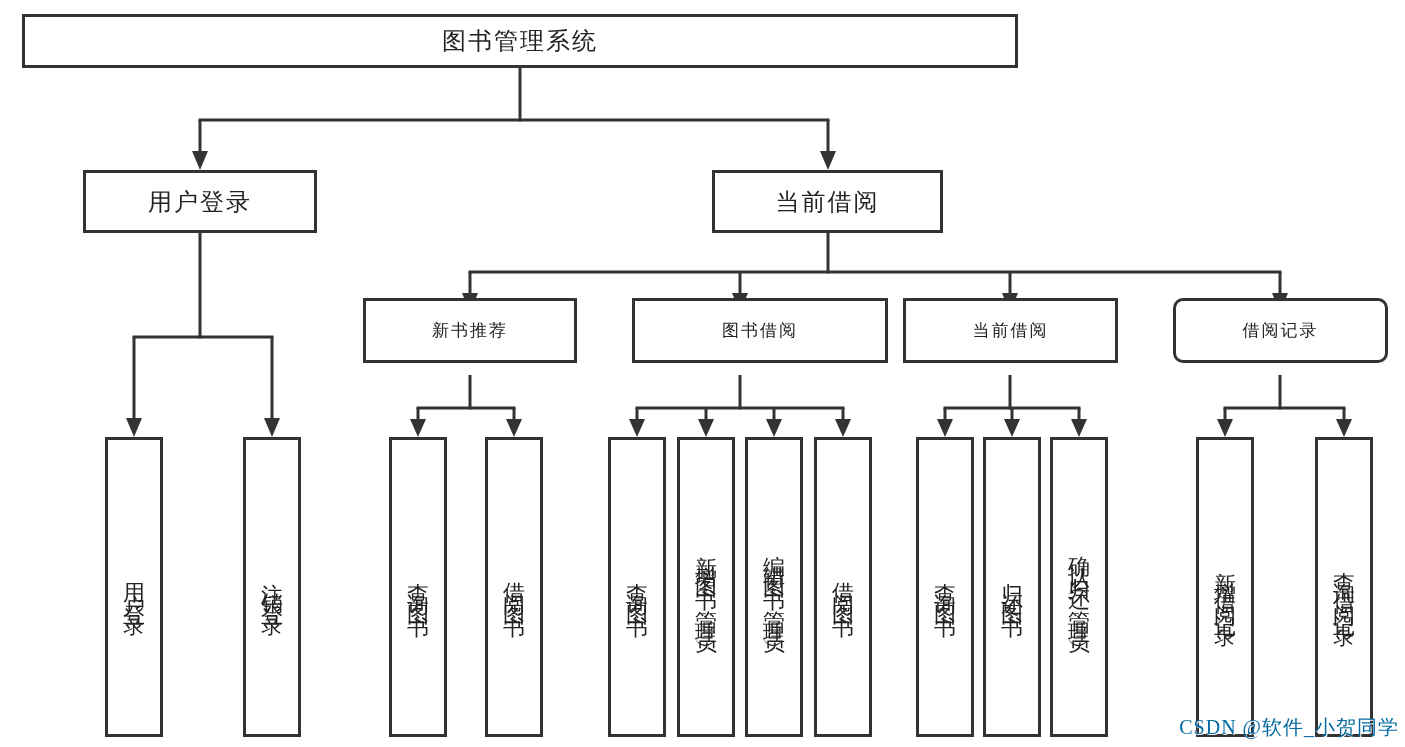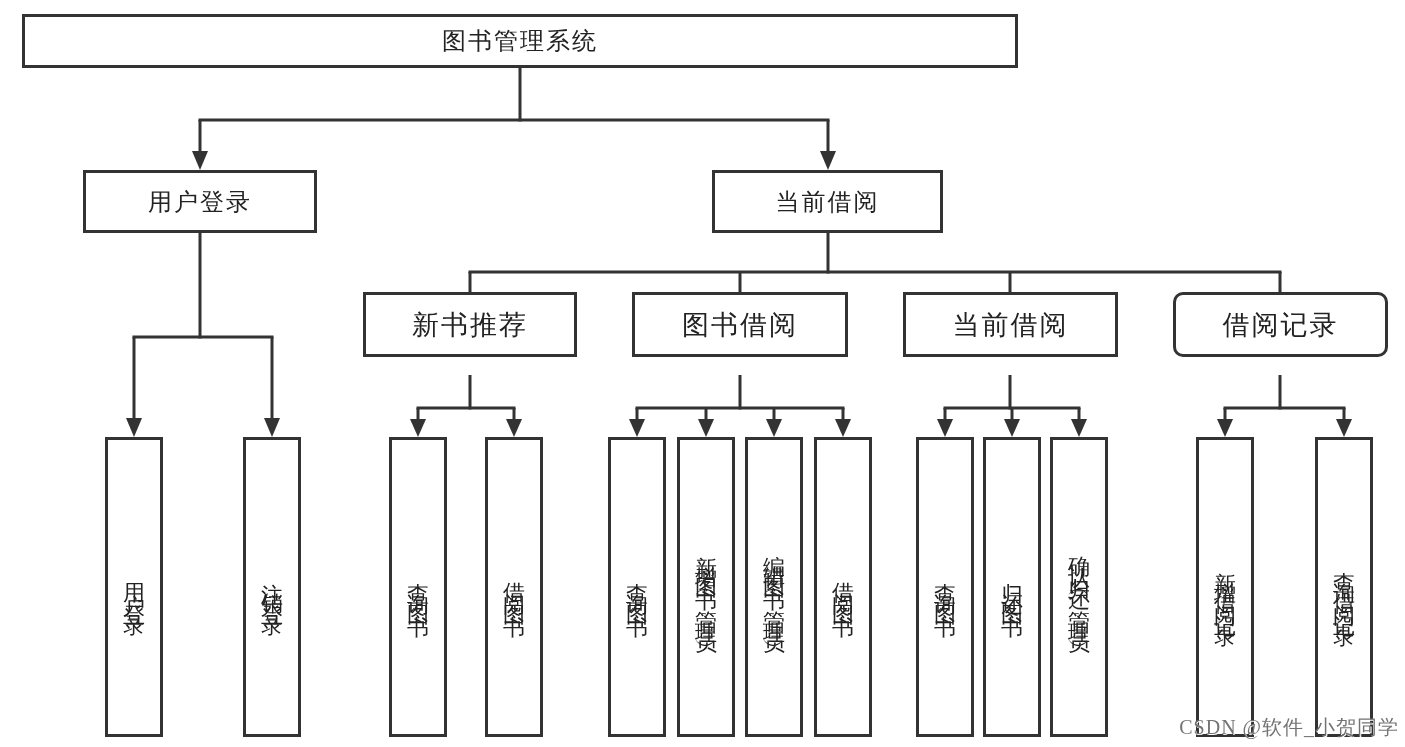"新书推荐" .node.lvl3 { font-size: 27px -> 17px; top: 292px -> 298px }
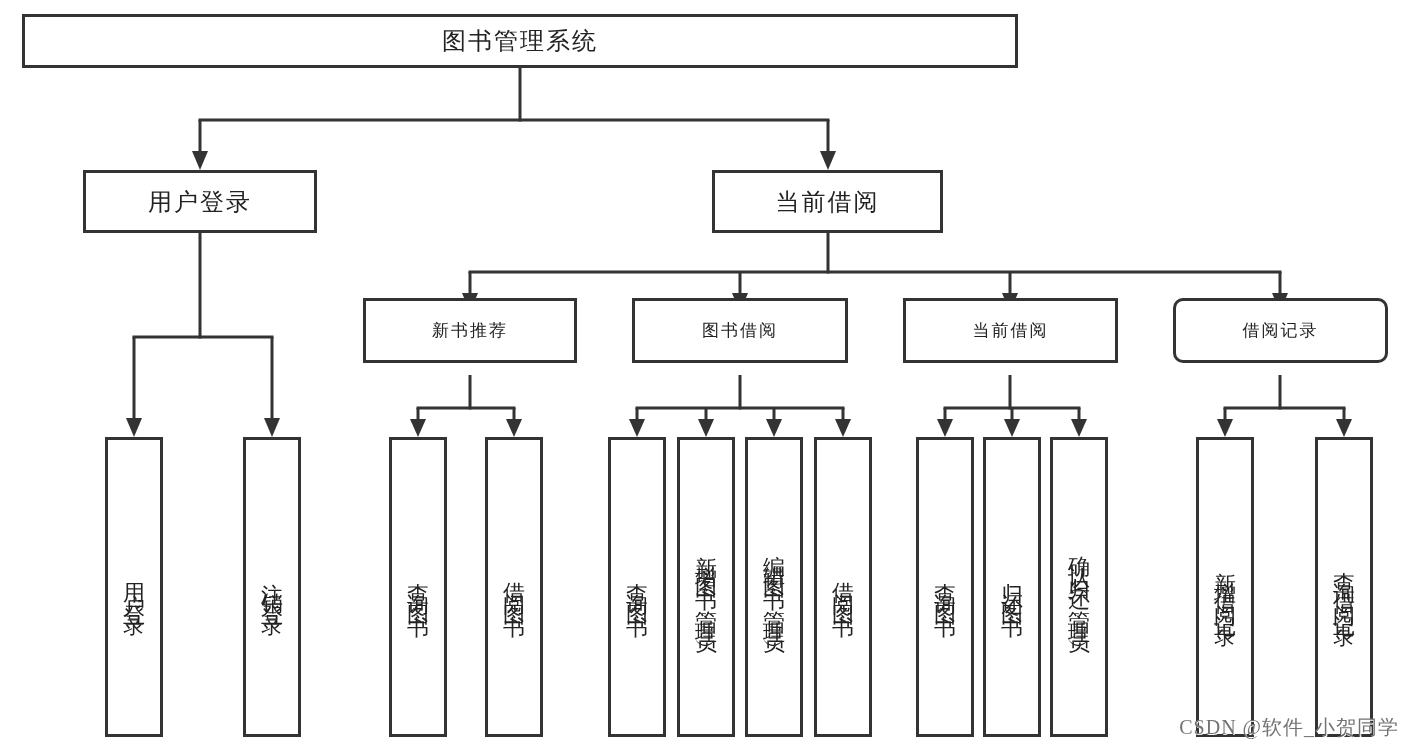"图书借阅" #n-borrow { width: 216px -> 256px }
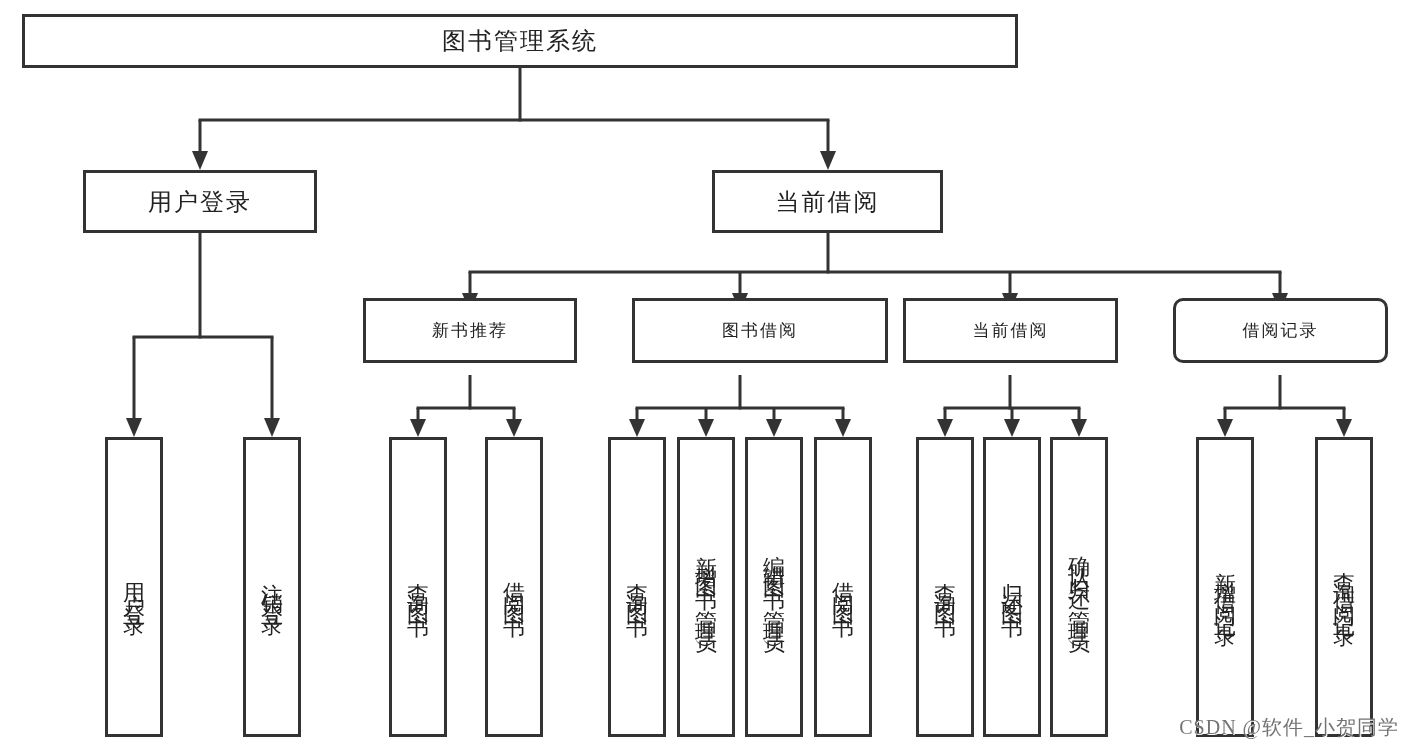"CSDN @软件_小贺同学" .watermark { color: #737373 -> #0369a1 }
